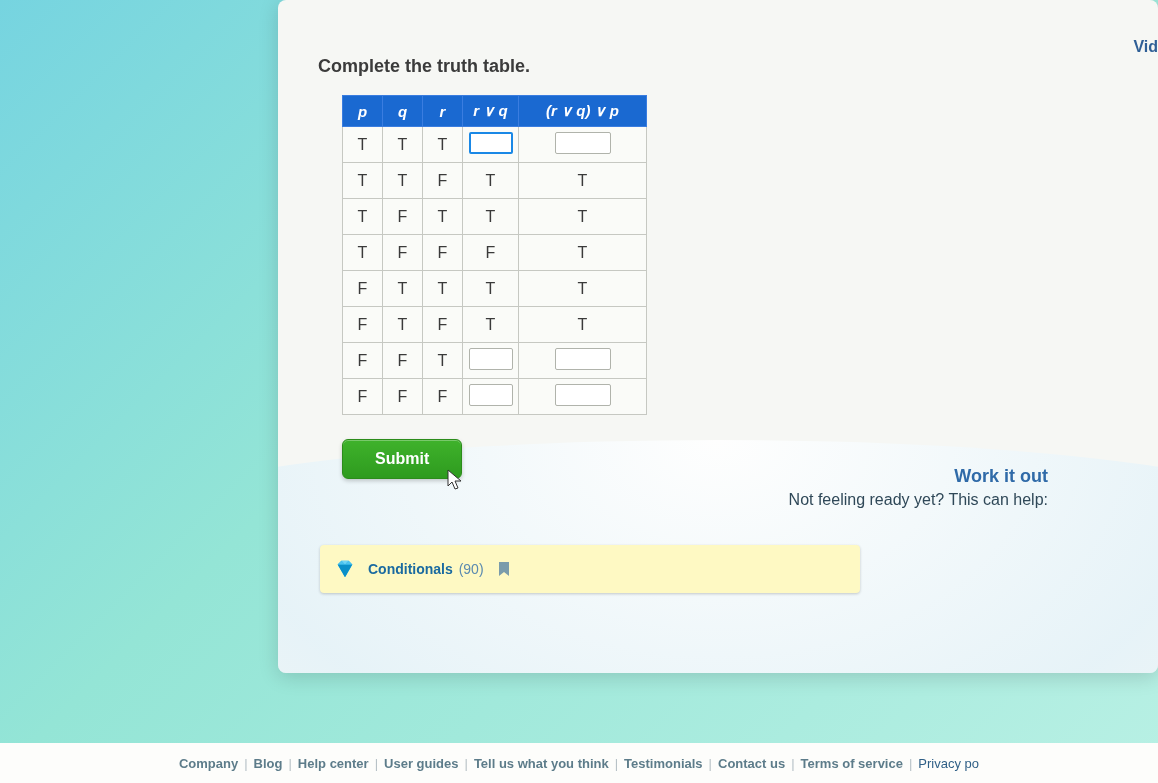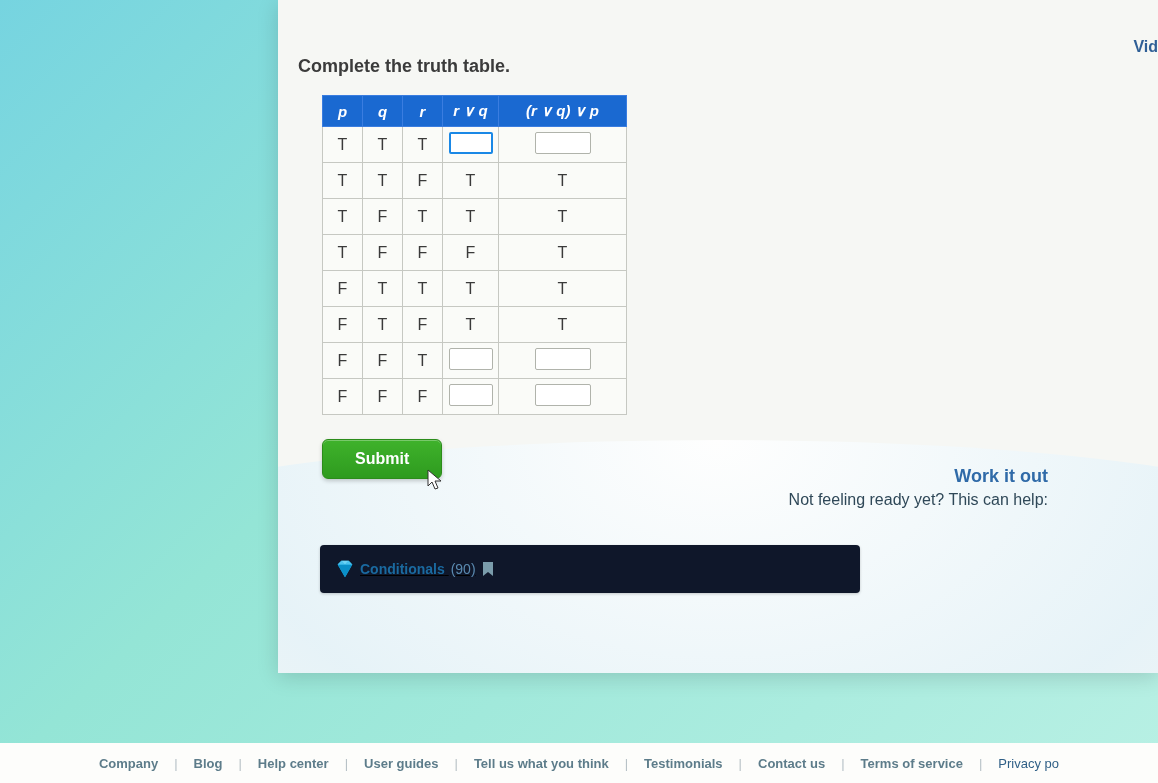"Vid" .card { border-radius: 0 -> 8px; padding: 28px 40px 30px 20px -> 28px 40px 30px 40px }
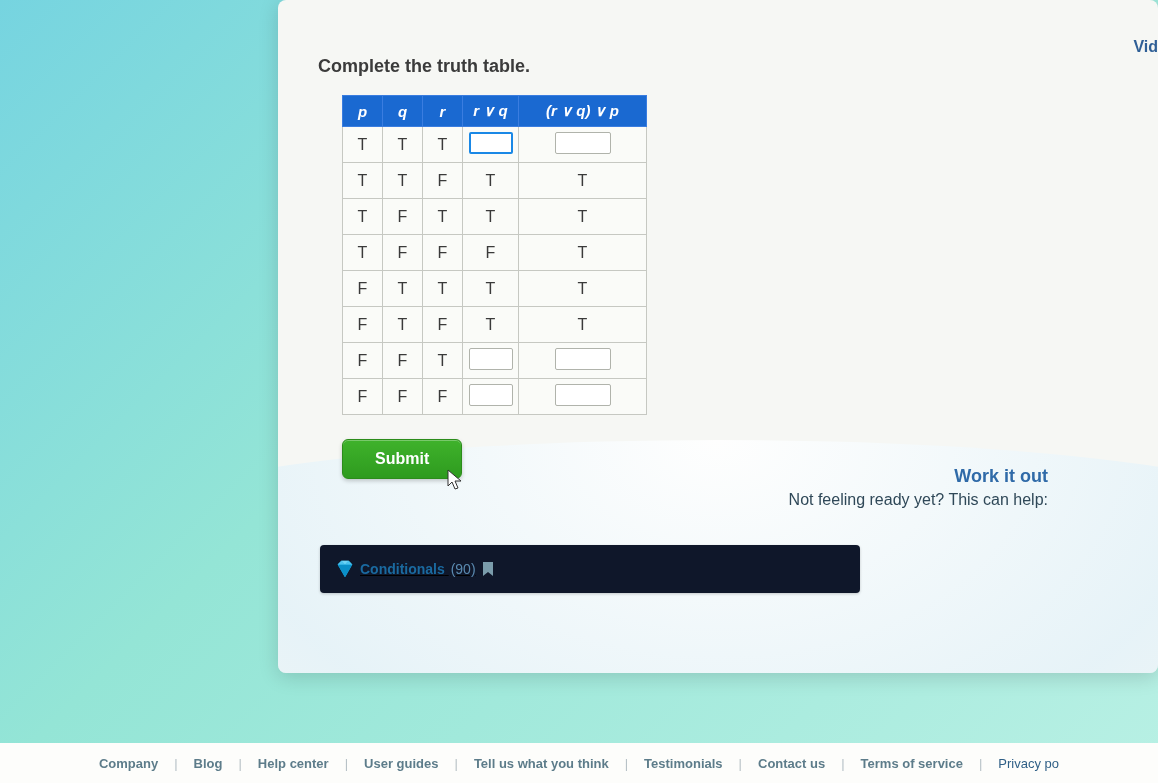"Conditionals (90)" .help-bar { background: #0f172a -> #fef9c3; gap: 4px -> 12px; text-decoration: underline -> none }
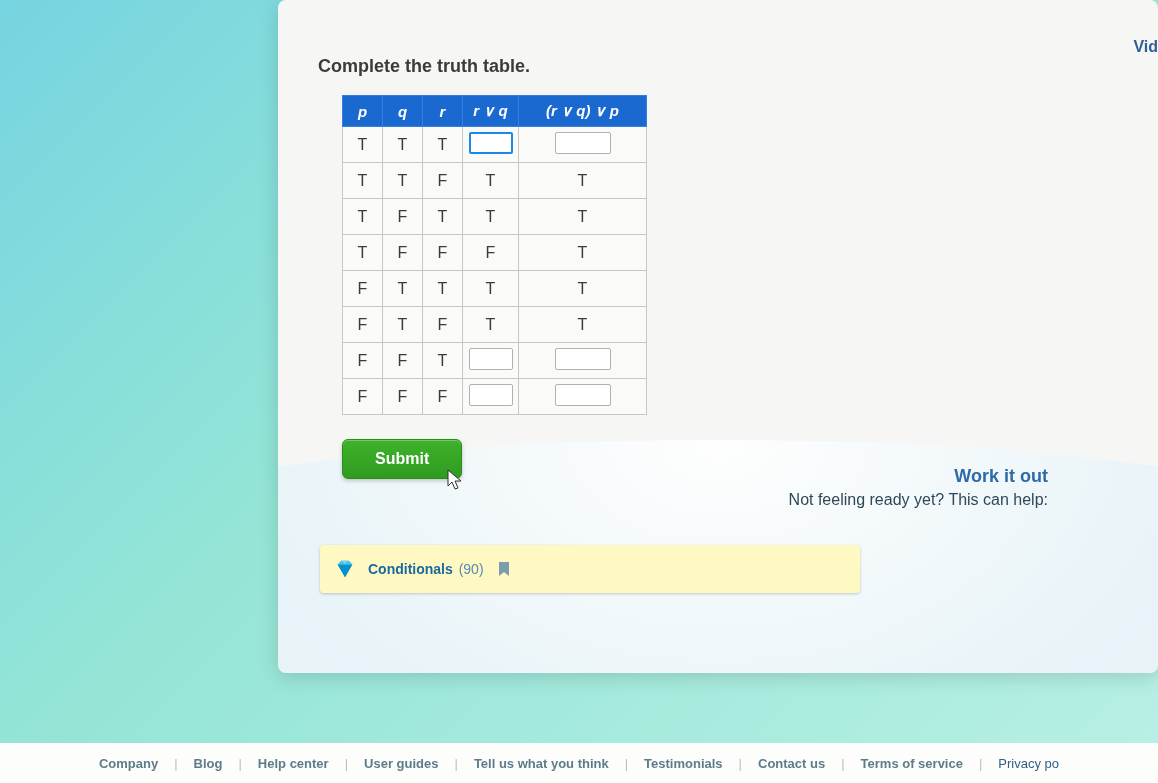"Company" .footer { gap: 16px -> 6px }
